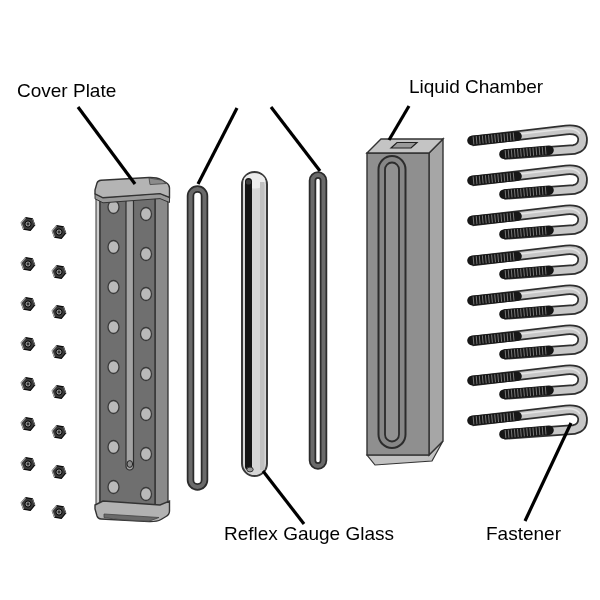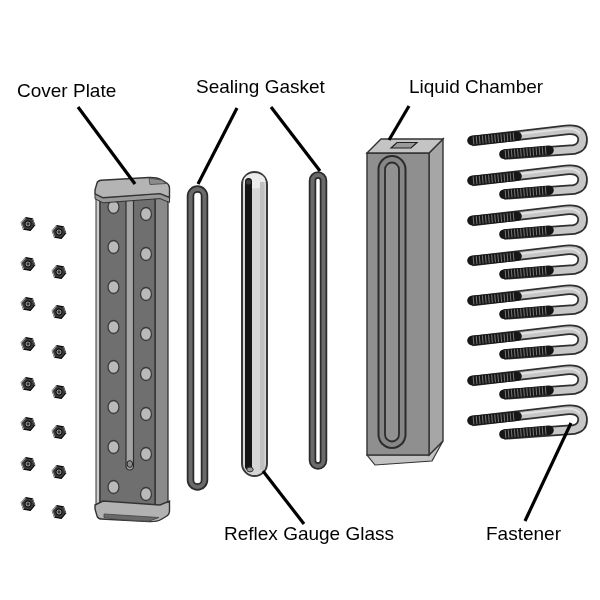"Sealing Gasket" div.part-label { html: <div>Sealing Gasket</div> -> none }
